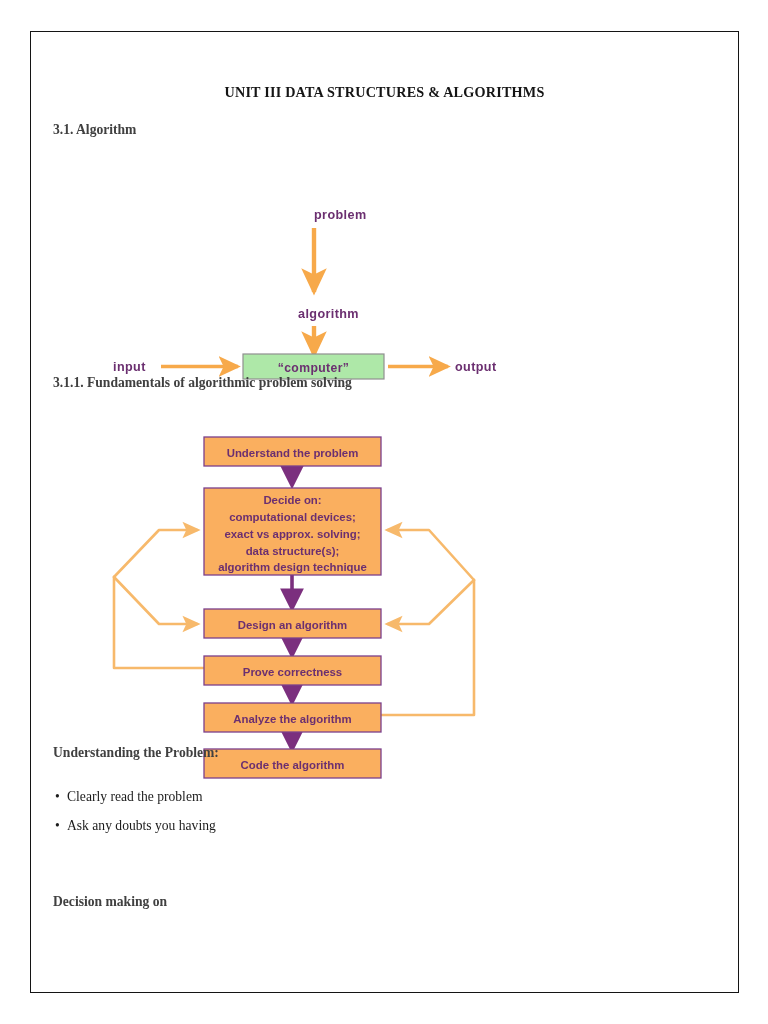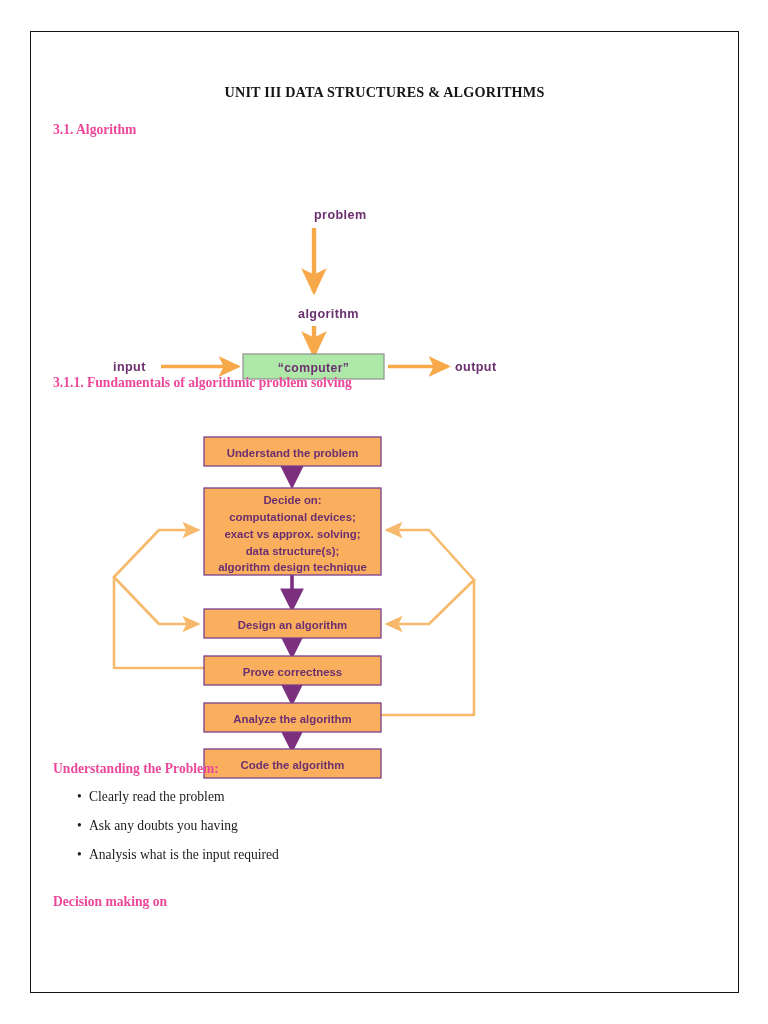"3.1. Algorithm" .heading { color: #ec4899 -> #404040 }
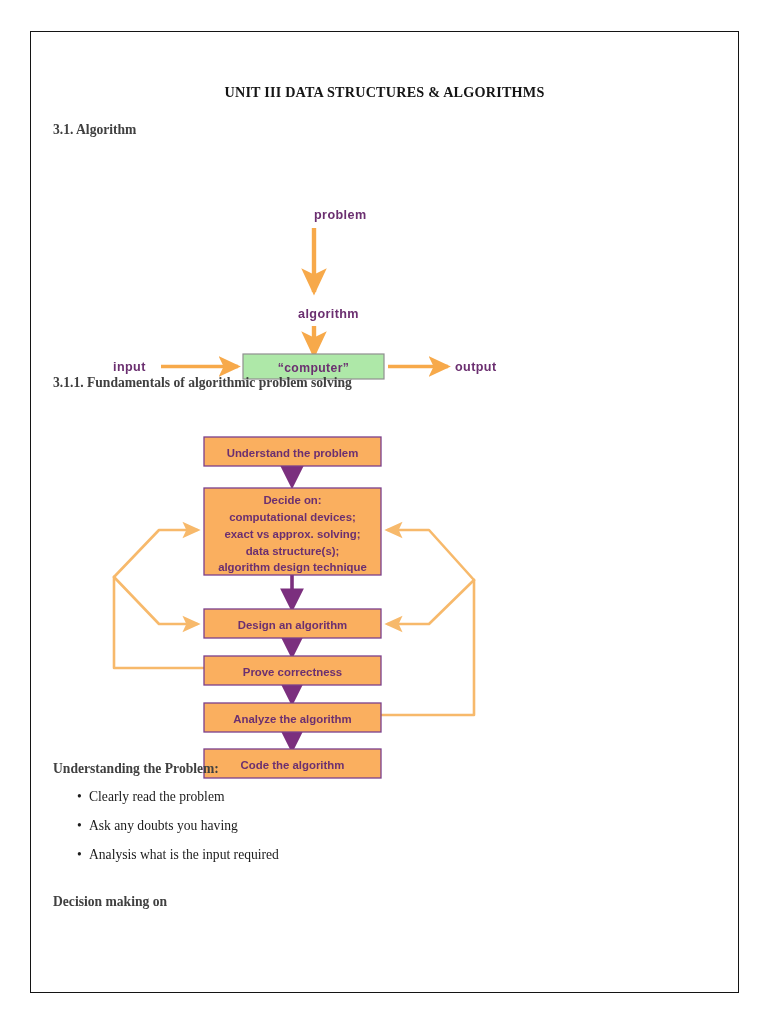"Understanding the Problem:" div.heading { top: 729px -> 713px }
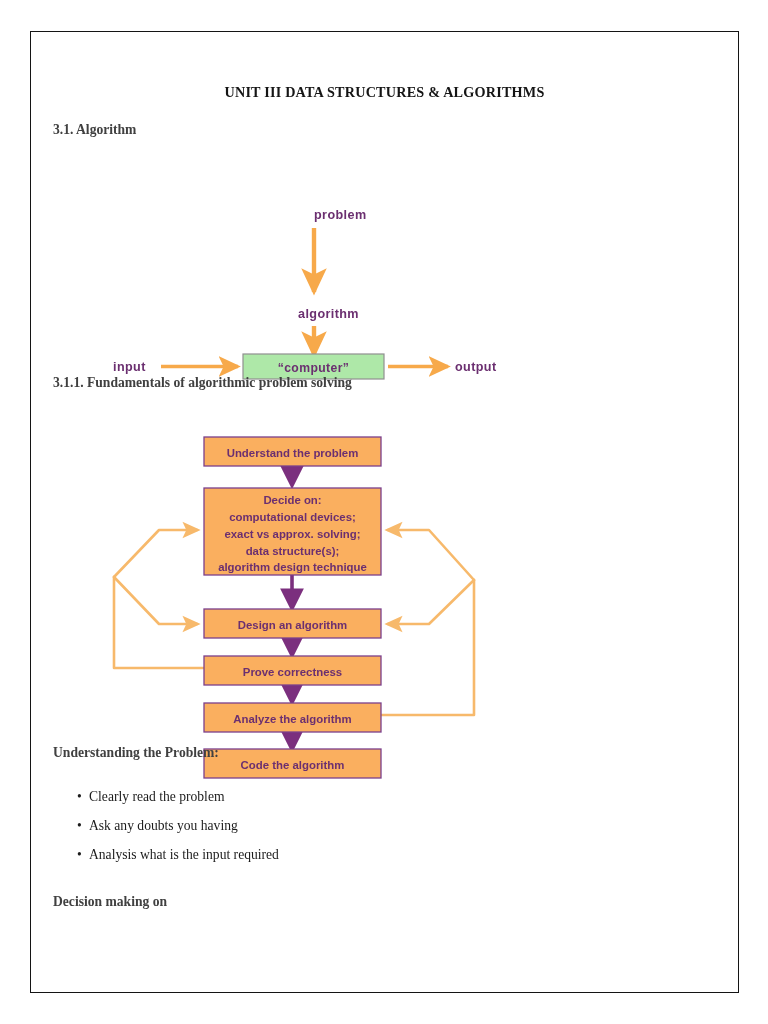"• Clearly read the problem" .bullet-line { margin-left: 22px -> none }
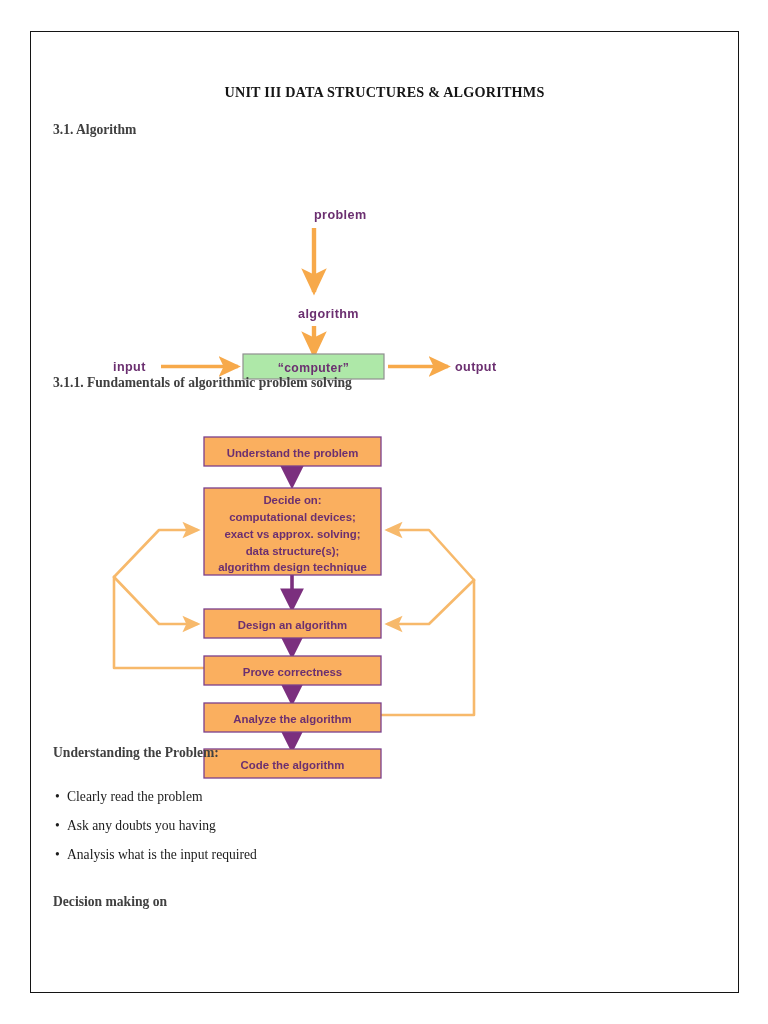"• Analysis what is the" div.bullet-line { html: <div> <span>•</span><span>Analysis what is the input required</span> </div> -> none }
